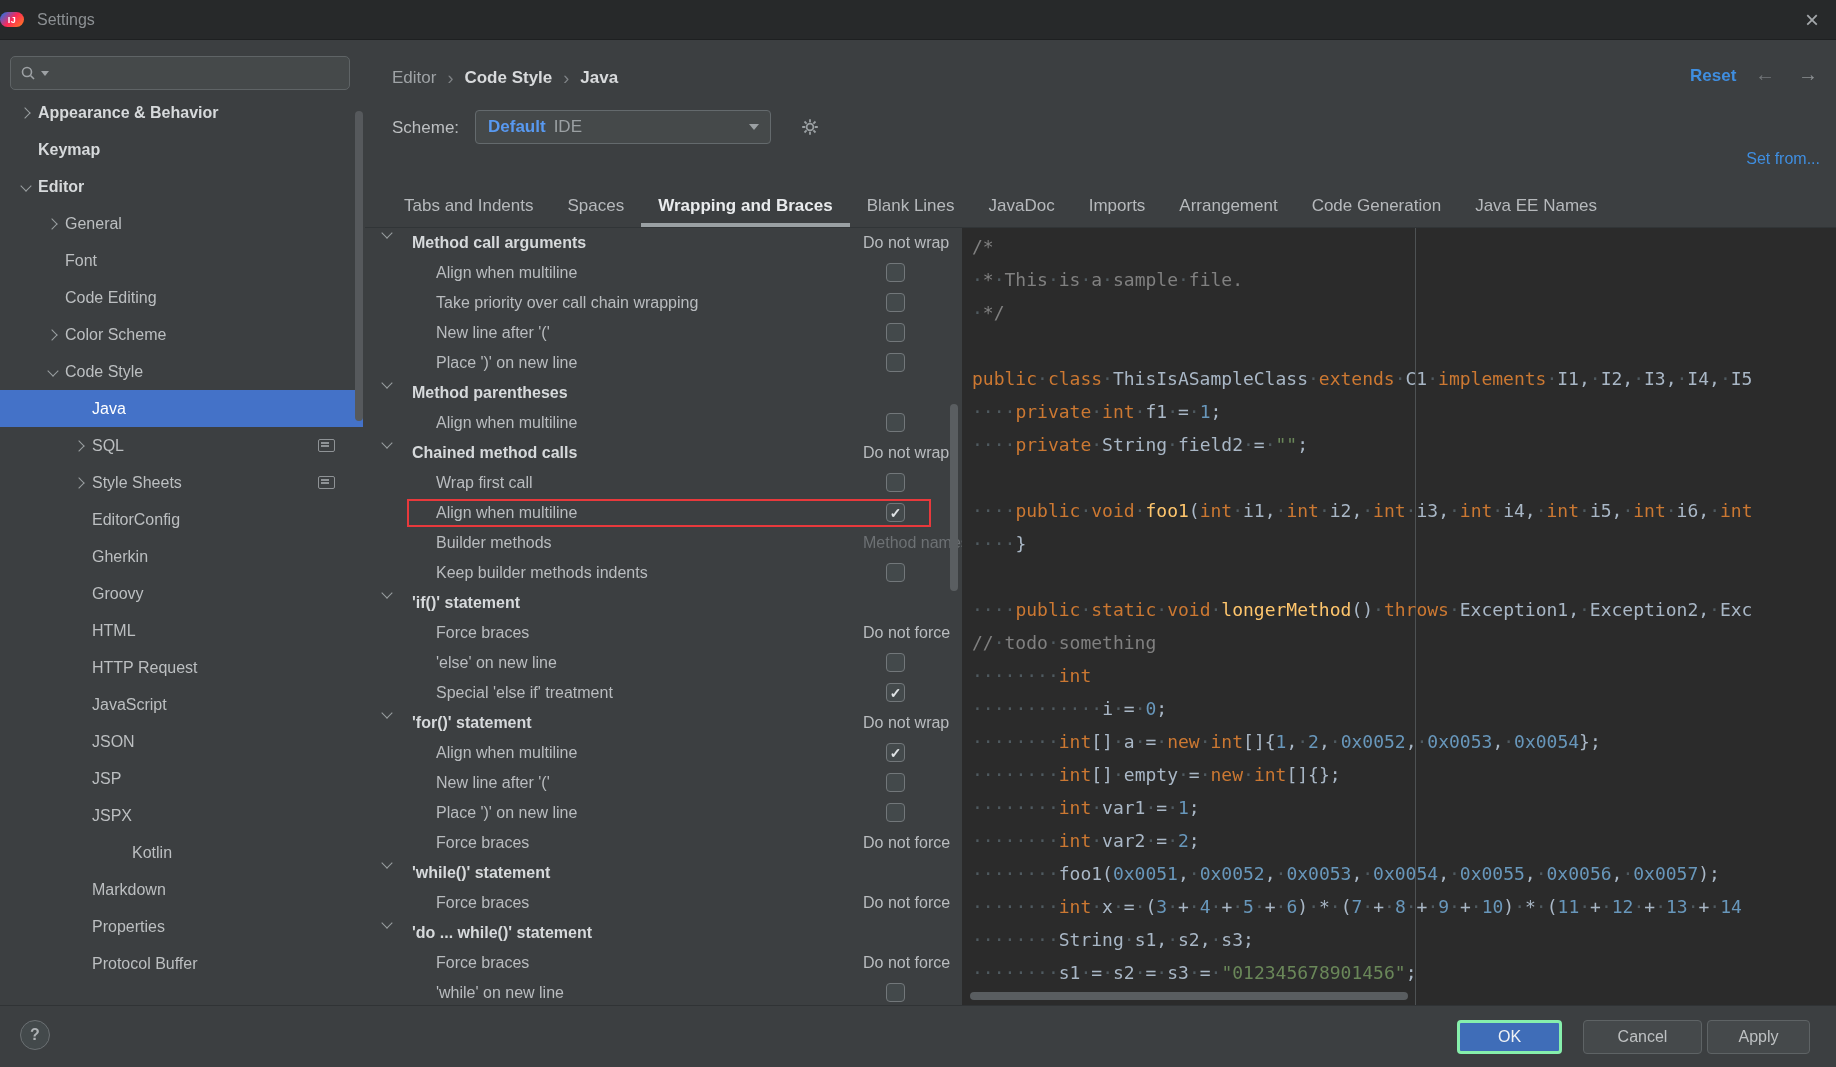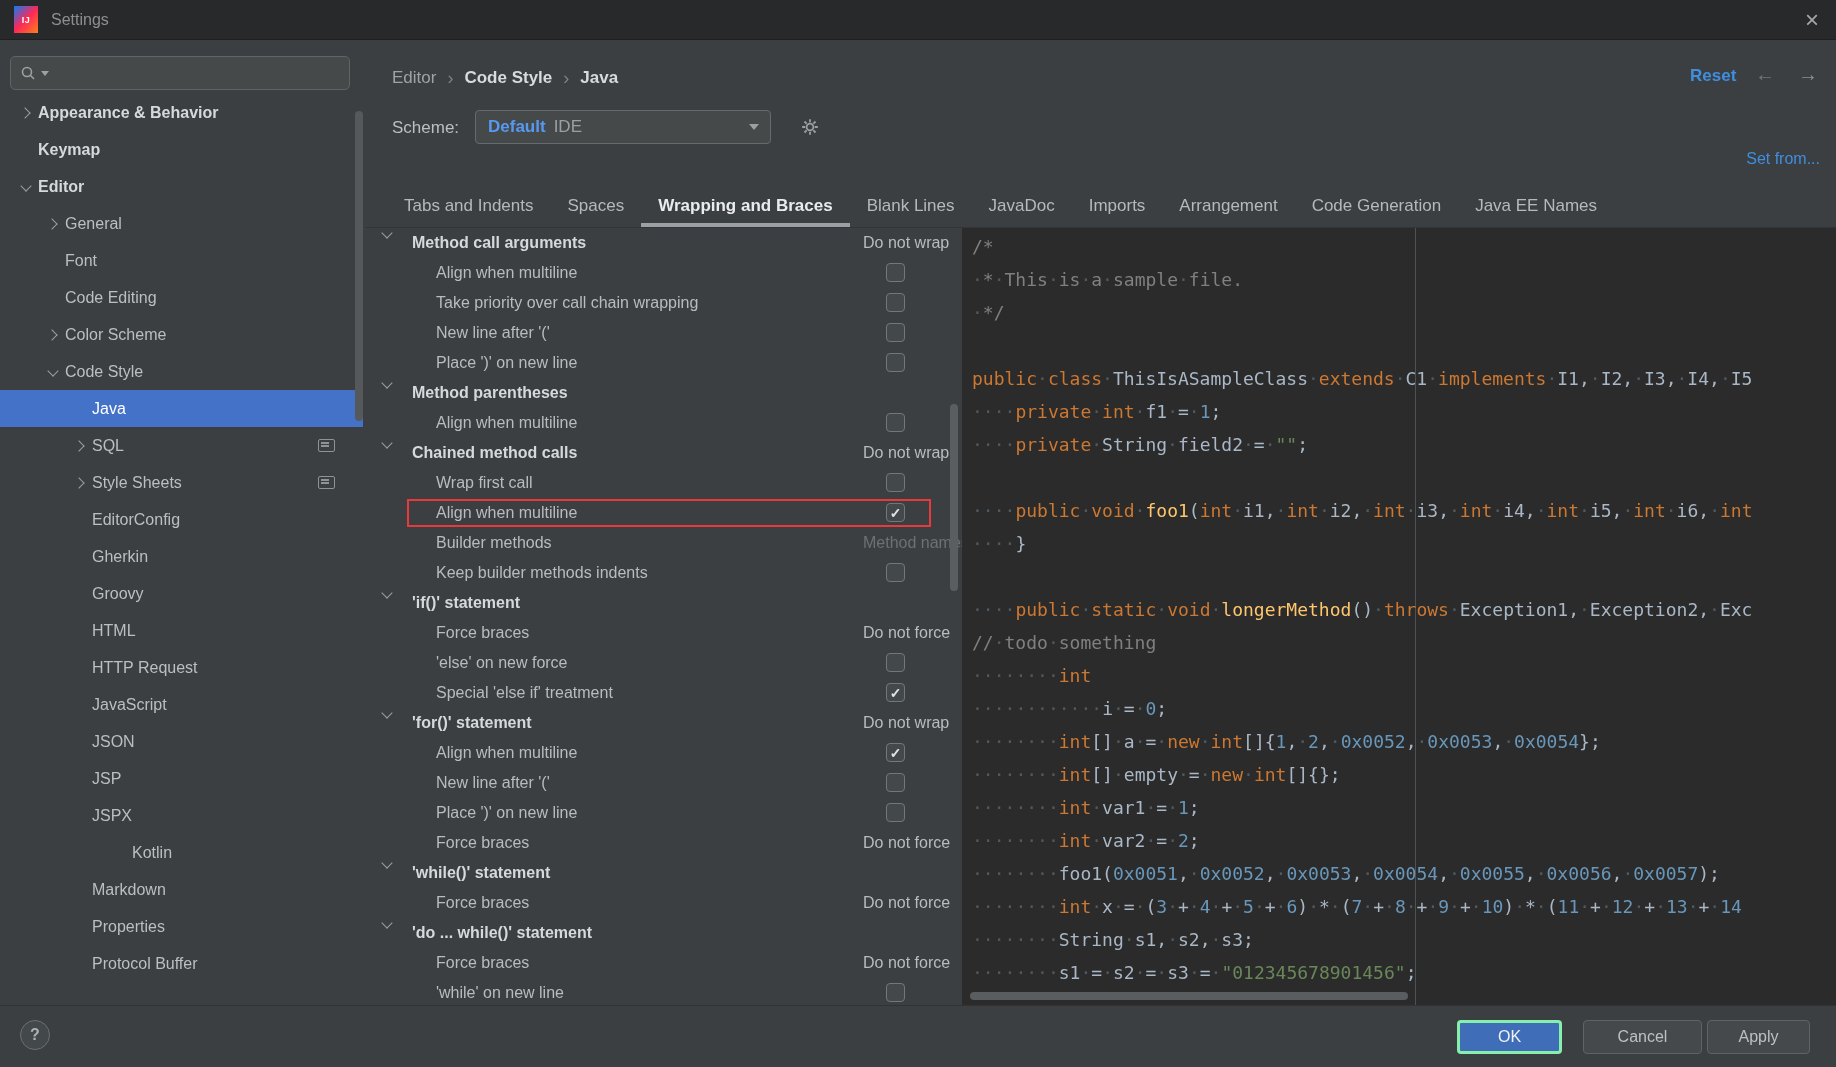"IJ" .logo { border-radius: 0 -> 11px; height: 27px -> 15px; margin-left: 14px -> 0 }
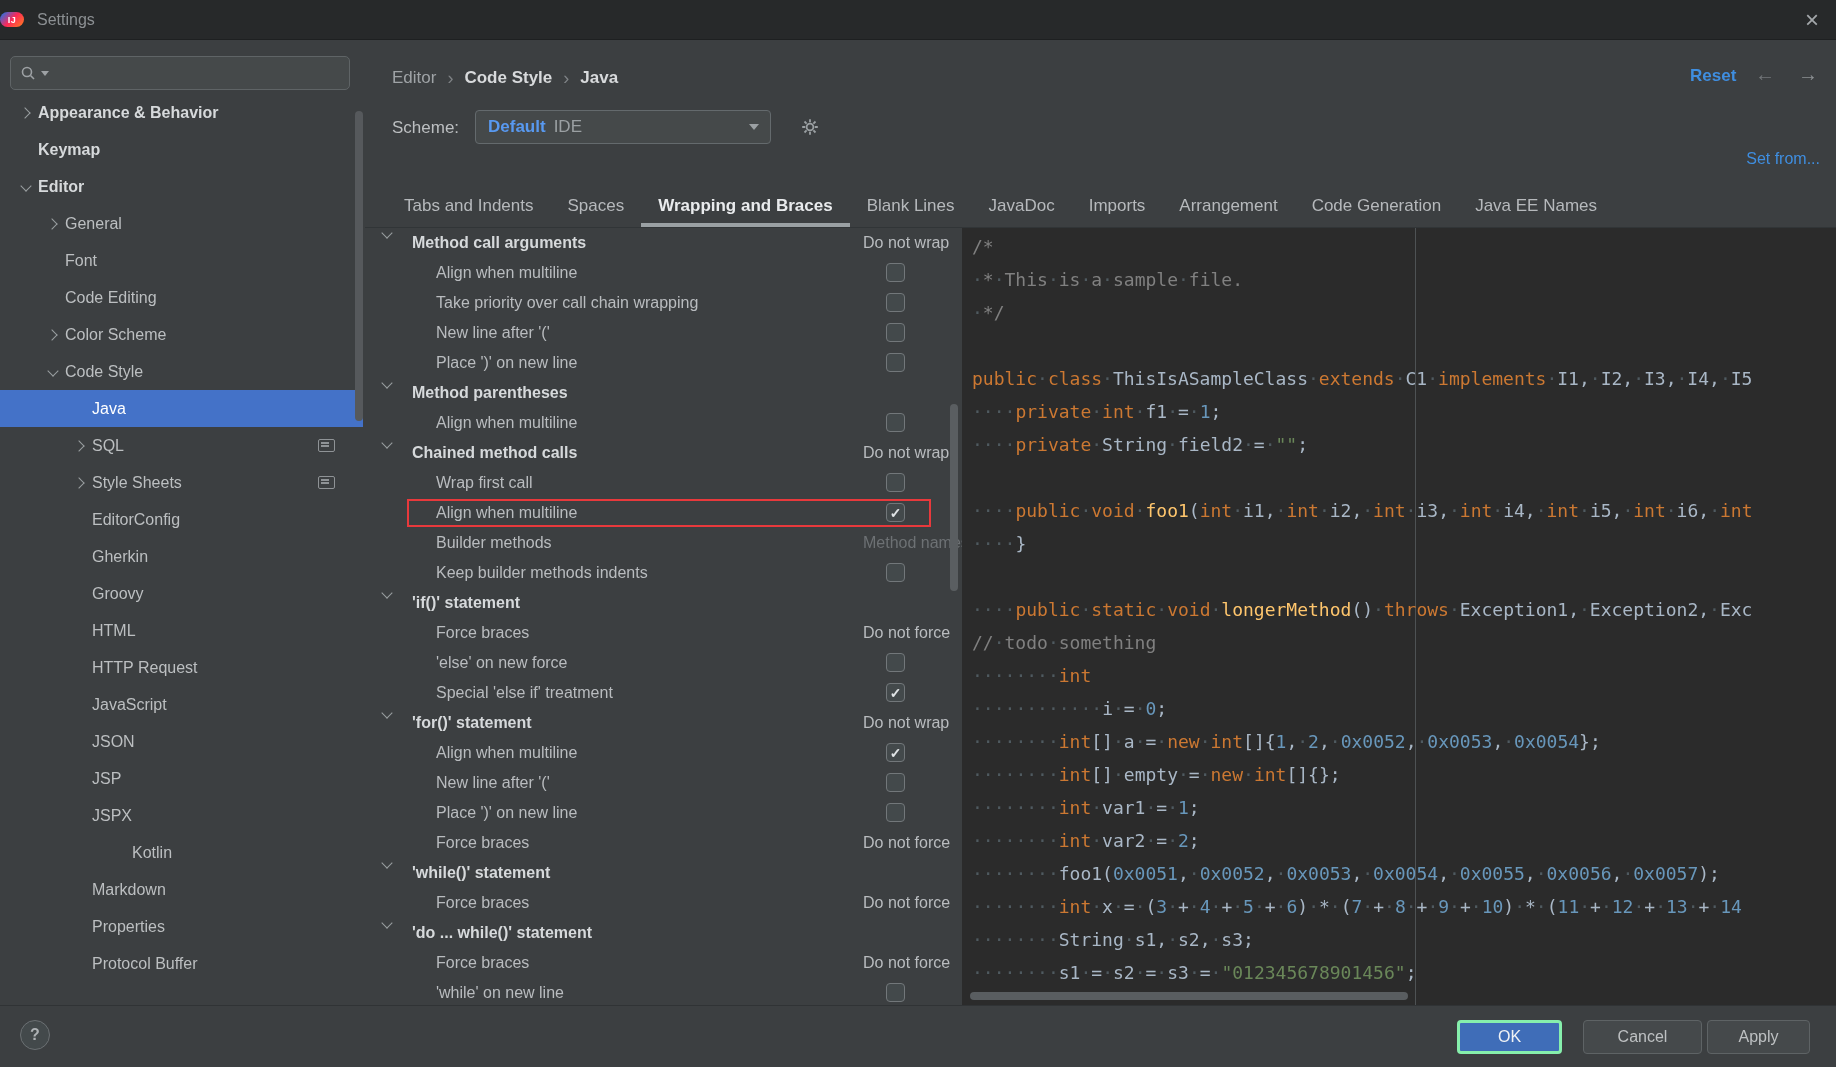"'else' on new force" span.clab { text: force -> line }
